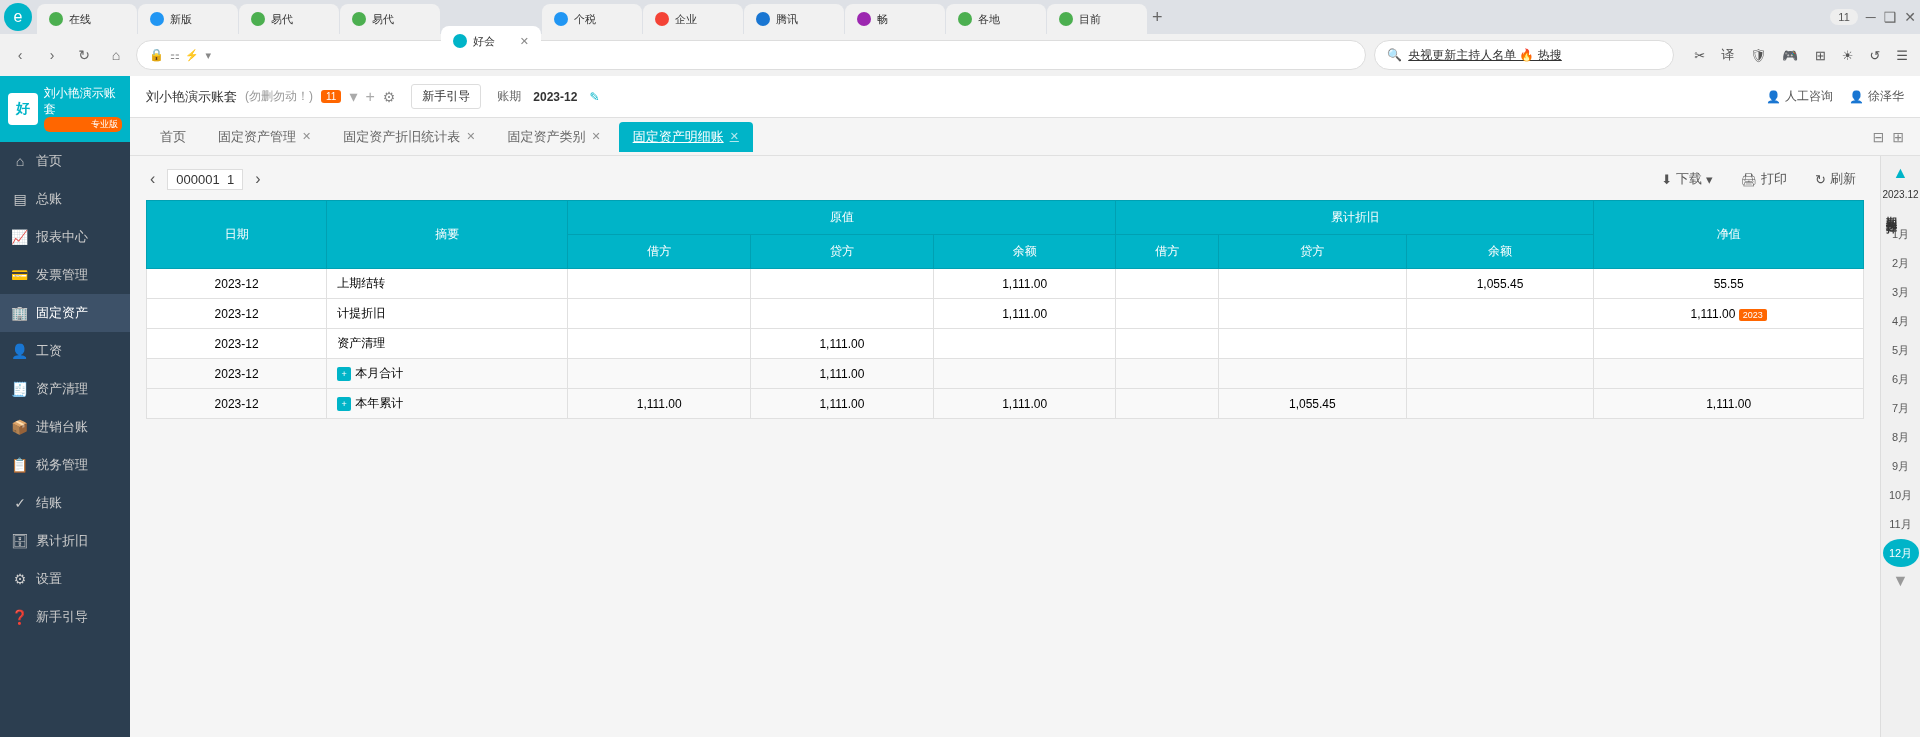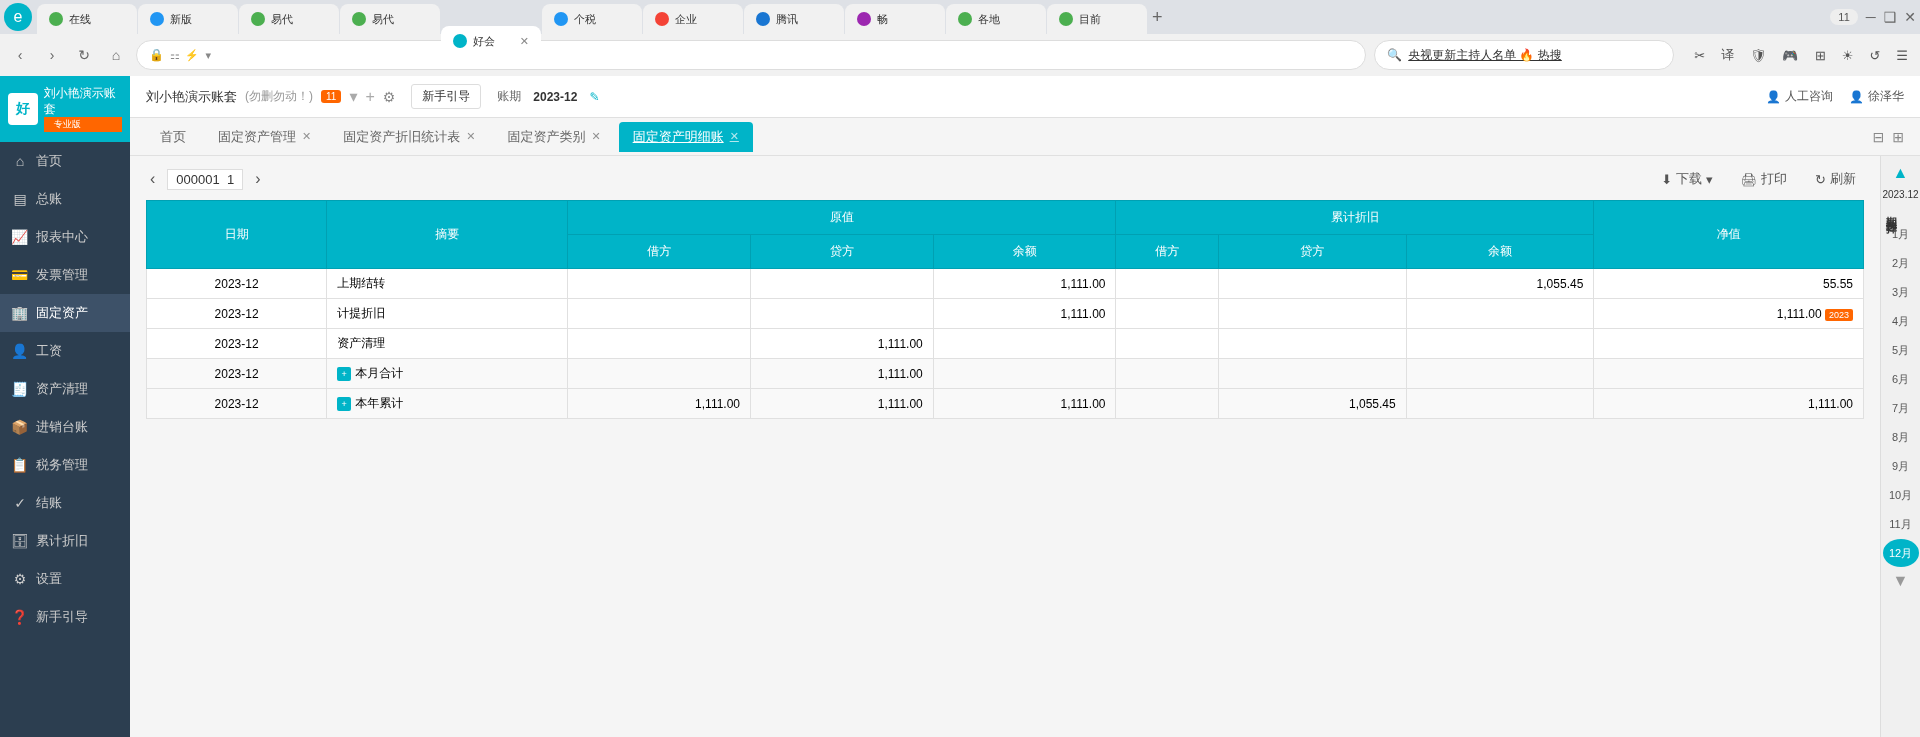"专业版" .logo-badge { border-radius: 0 -> 6px; padding: 1px 10px -> 1px 4px; text-align: none -> right }
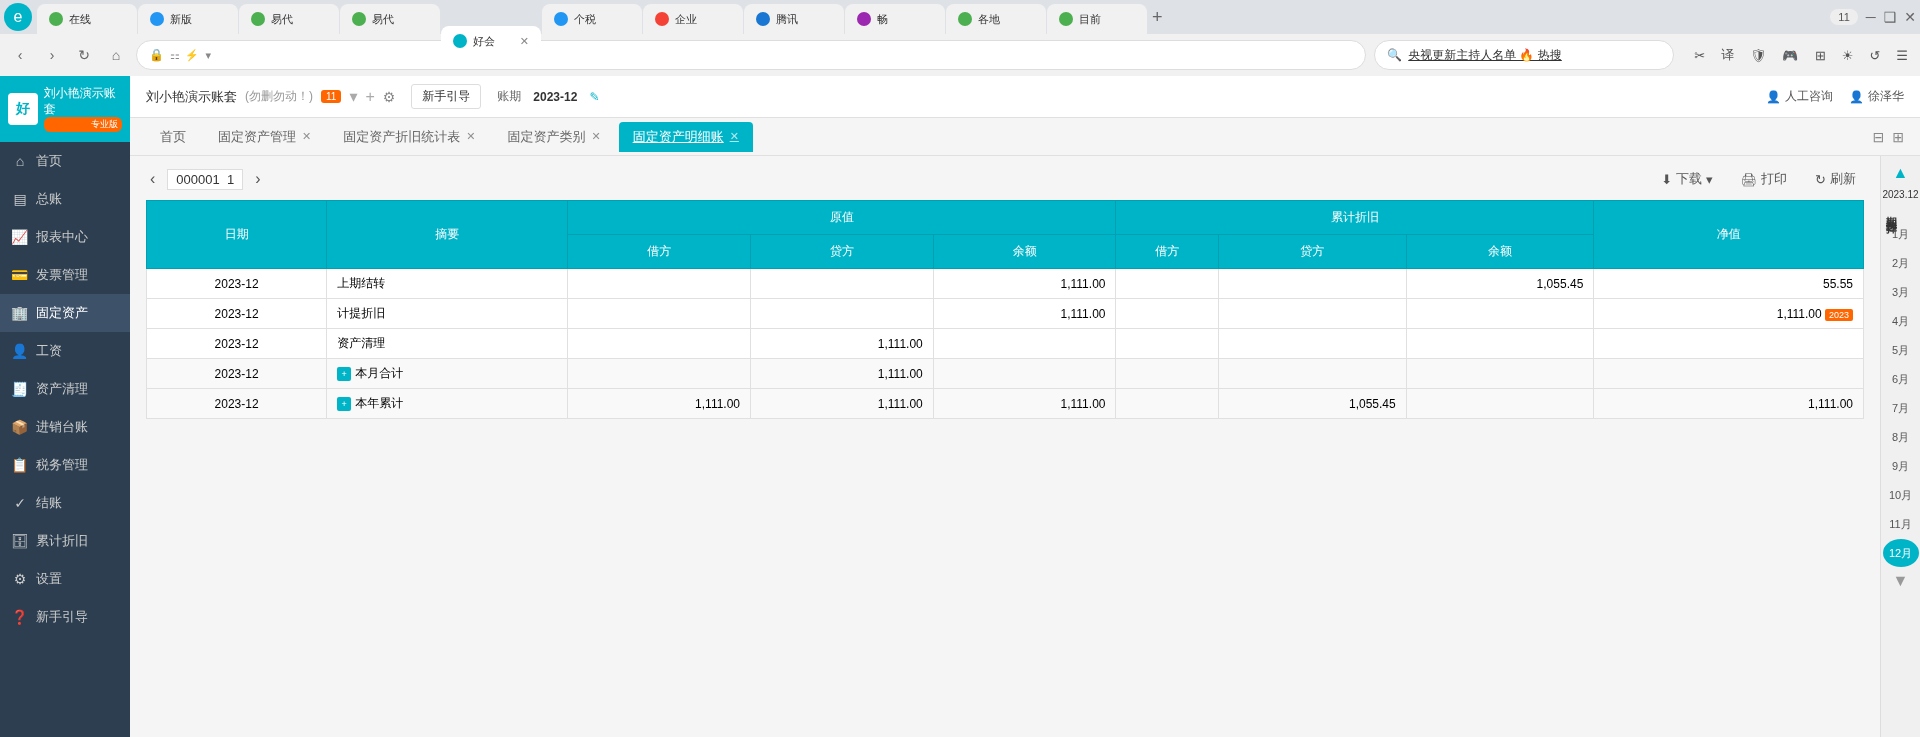"1,111.00" .ledger-table td { text-align: right -> center }
